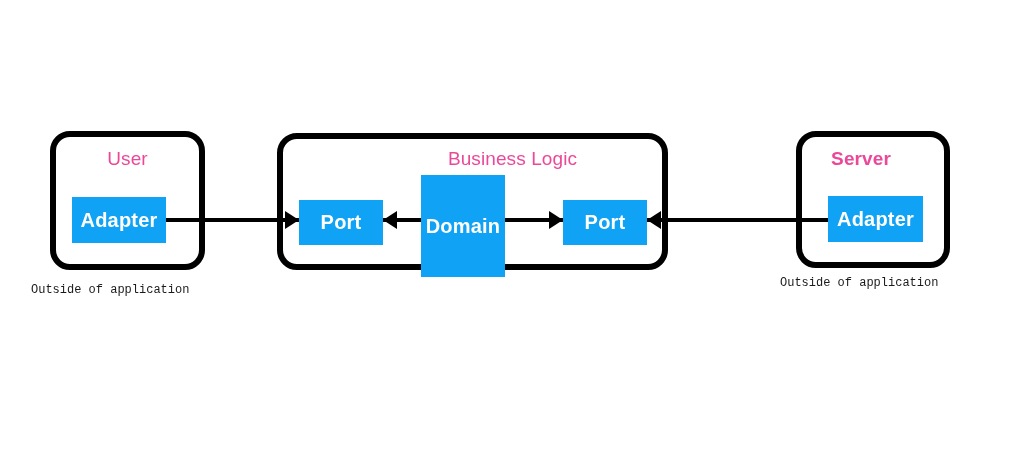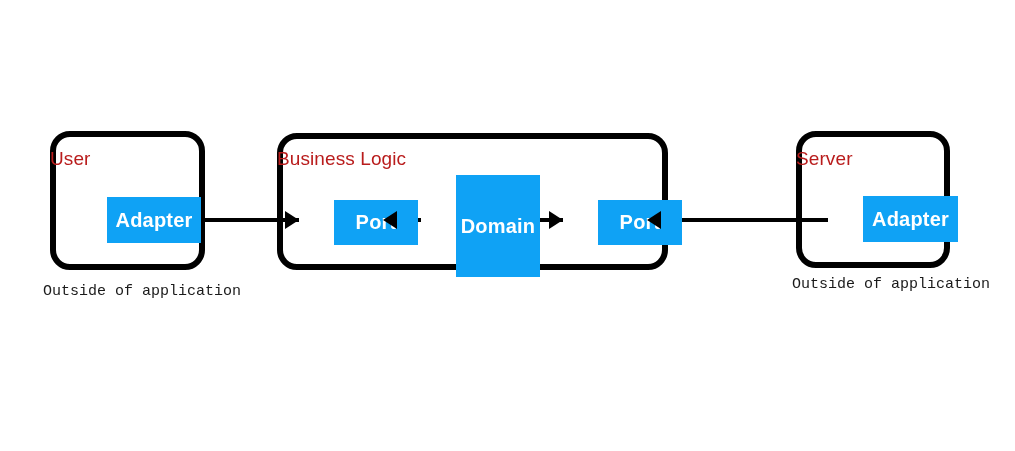"User" .region-title { color: #b91c1c -> #ec4899; text-align: none -> center }
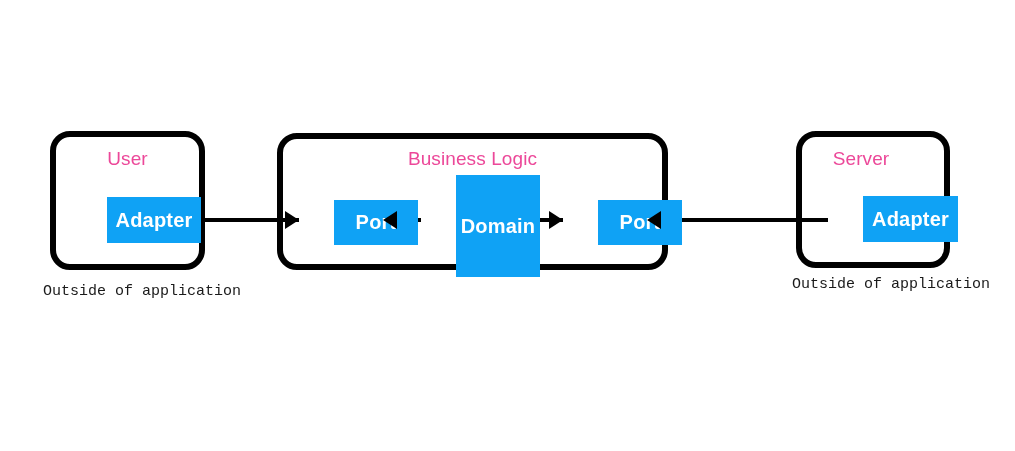"Business Logic" div.region-title { padding-left: none -> 40px }
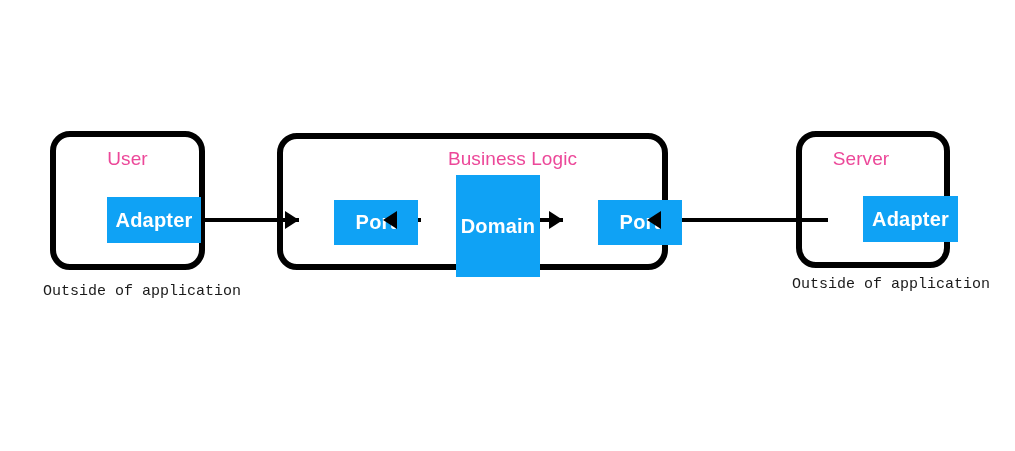"Server" div.region-title { font-weight: none -> bold }
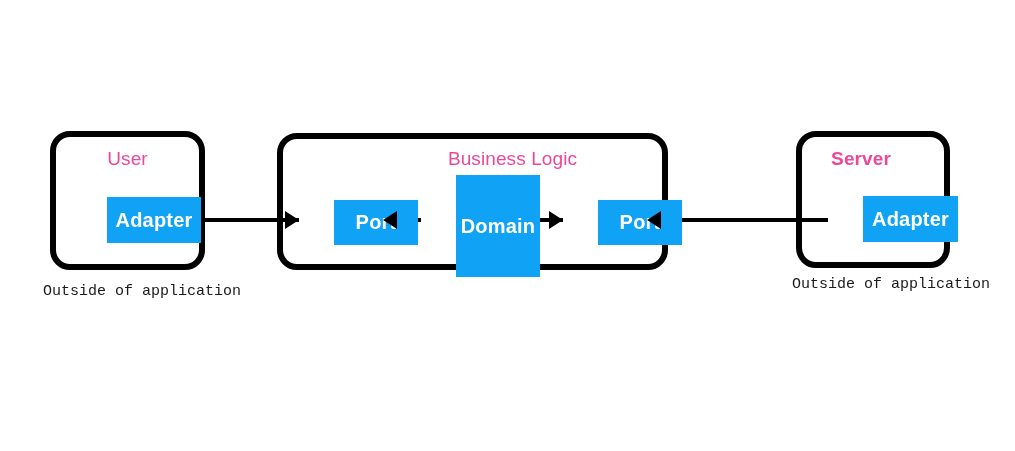"Adapter" .chip { margin-left: 35px -> none }
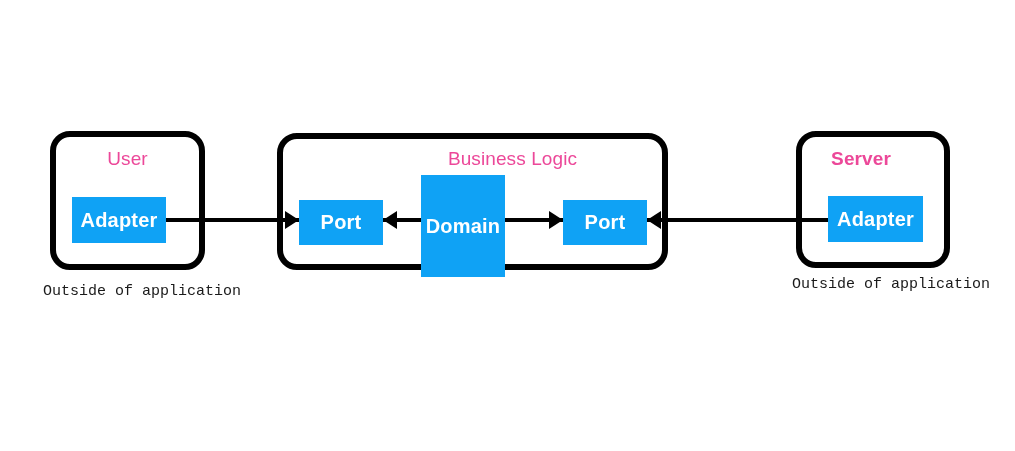"Outside of application" .caption.small { font-size: 15px -> 12px; margin-left: 12px -> none }
